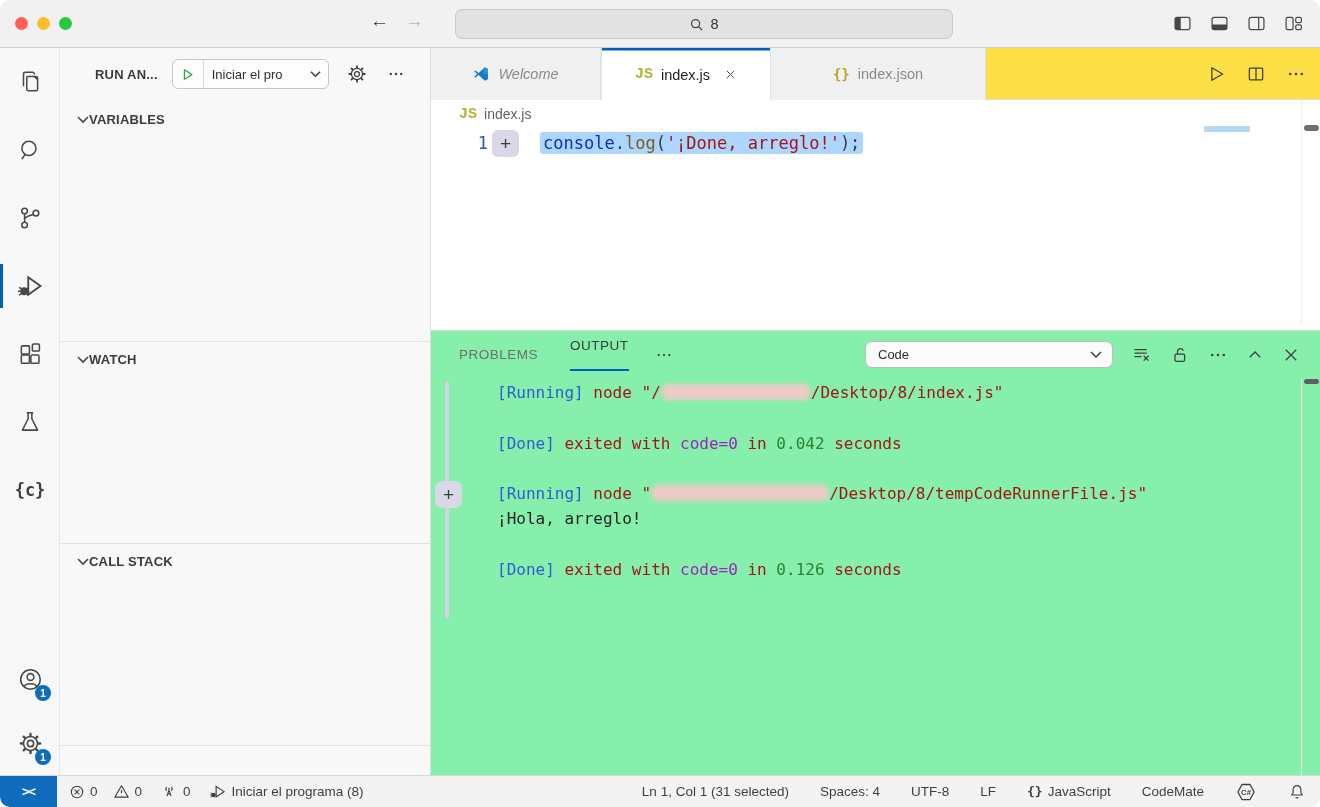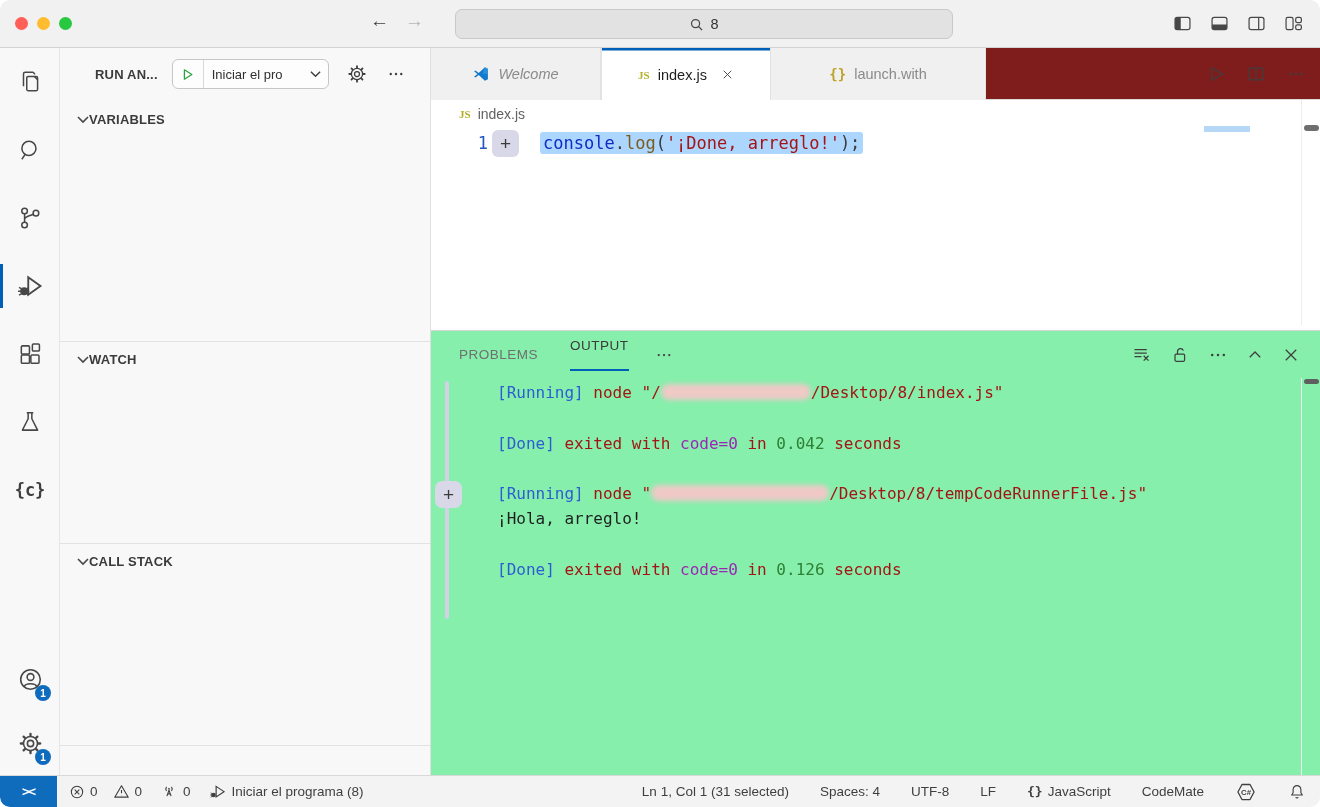"Welcome" .tabbar { background: #7f1d1d -> #fde047 }
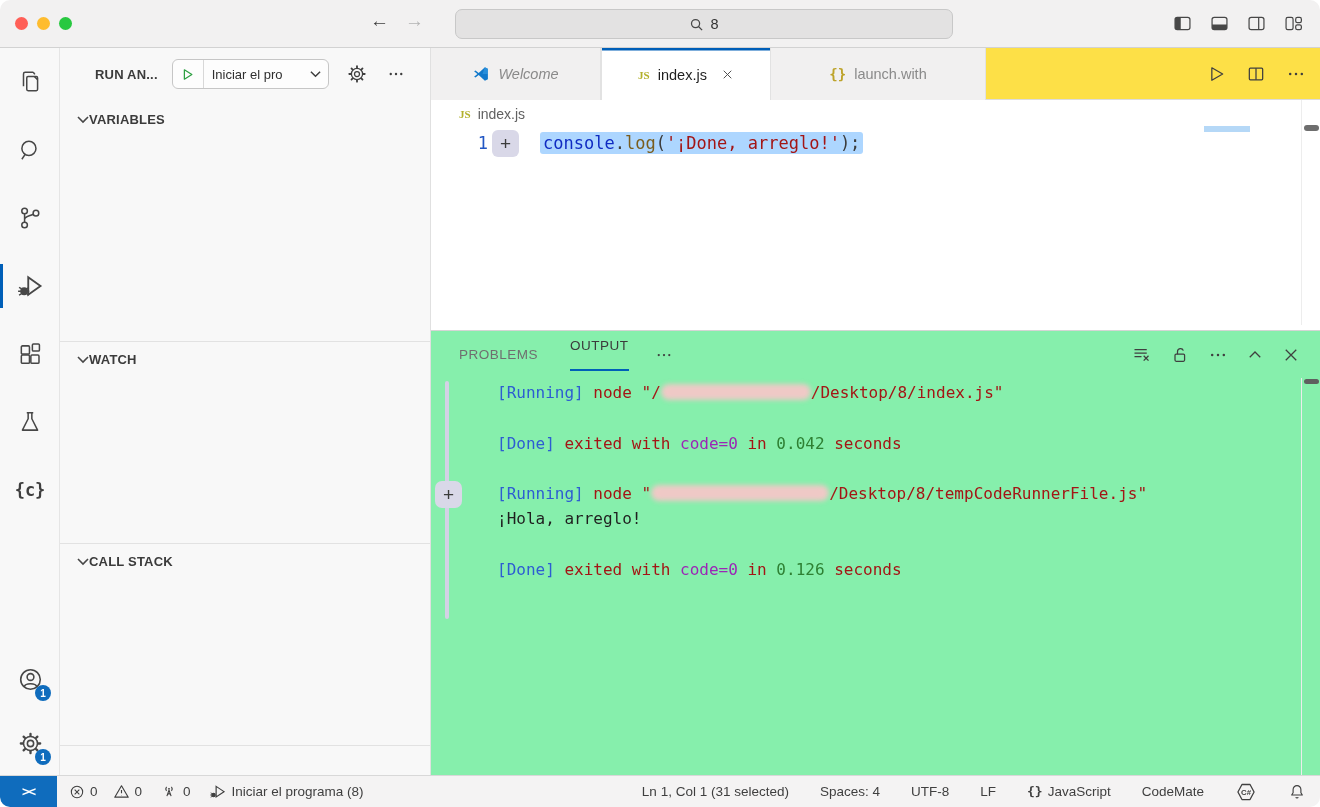"JS" .js-badge { font-family: Liberation Serif, serif -> Liberation Mono, monospace; font-size: 11px -> 15px }
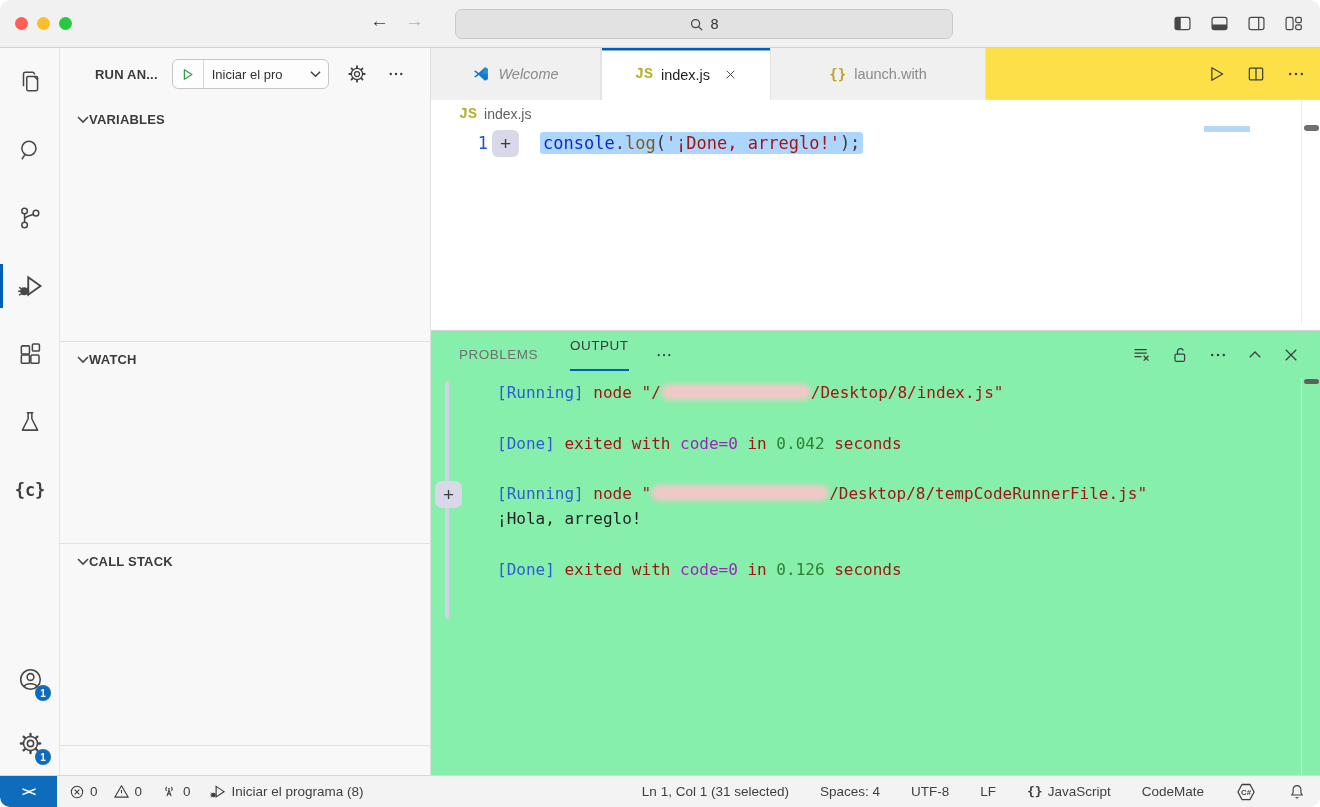"launch.with" span { text: launch.with -> index.json }
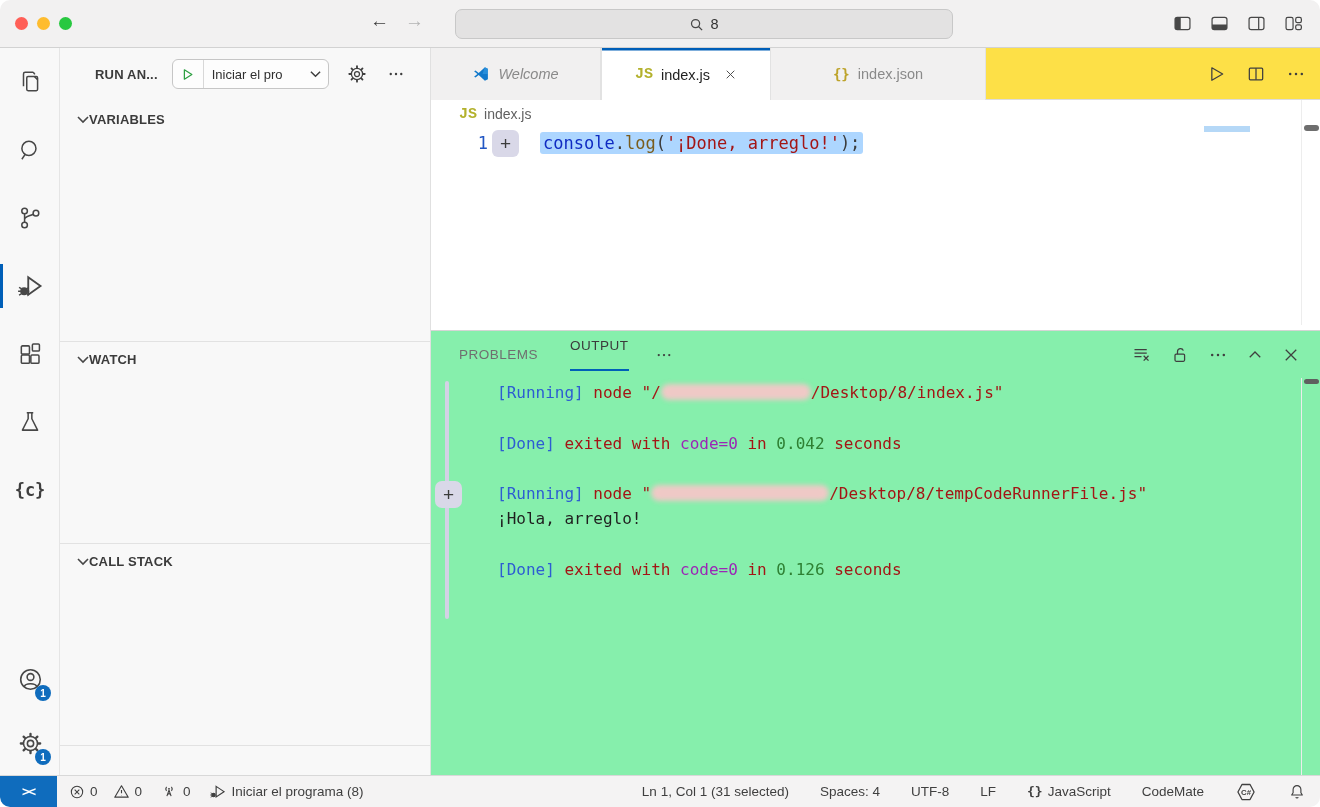"Code" div.chan-select { html: none -> <div> <span>Code</span> <span> <svg> <path></path> </svg> </span> </div> }
